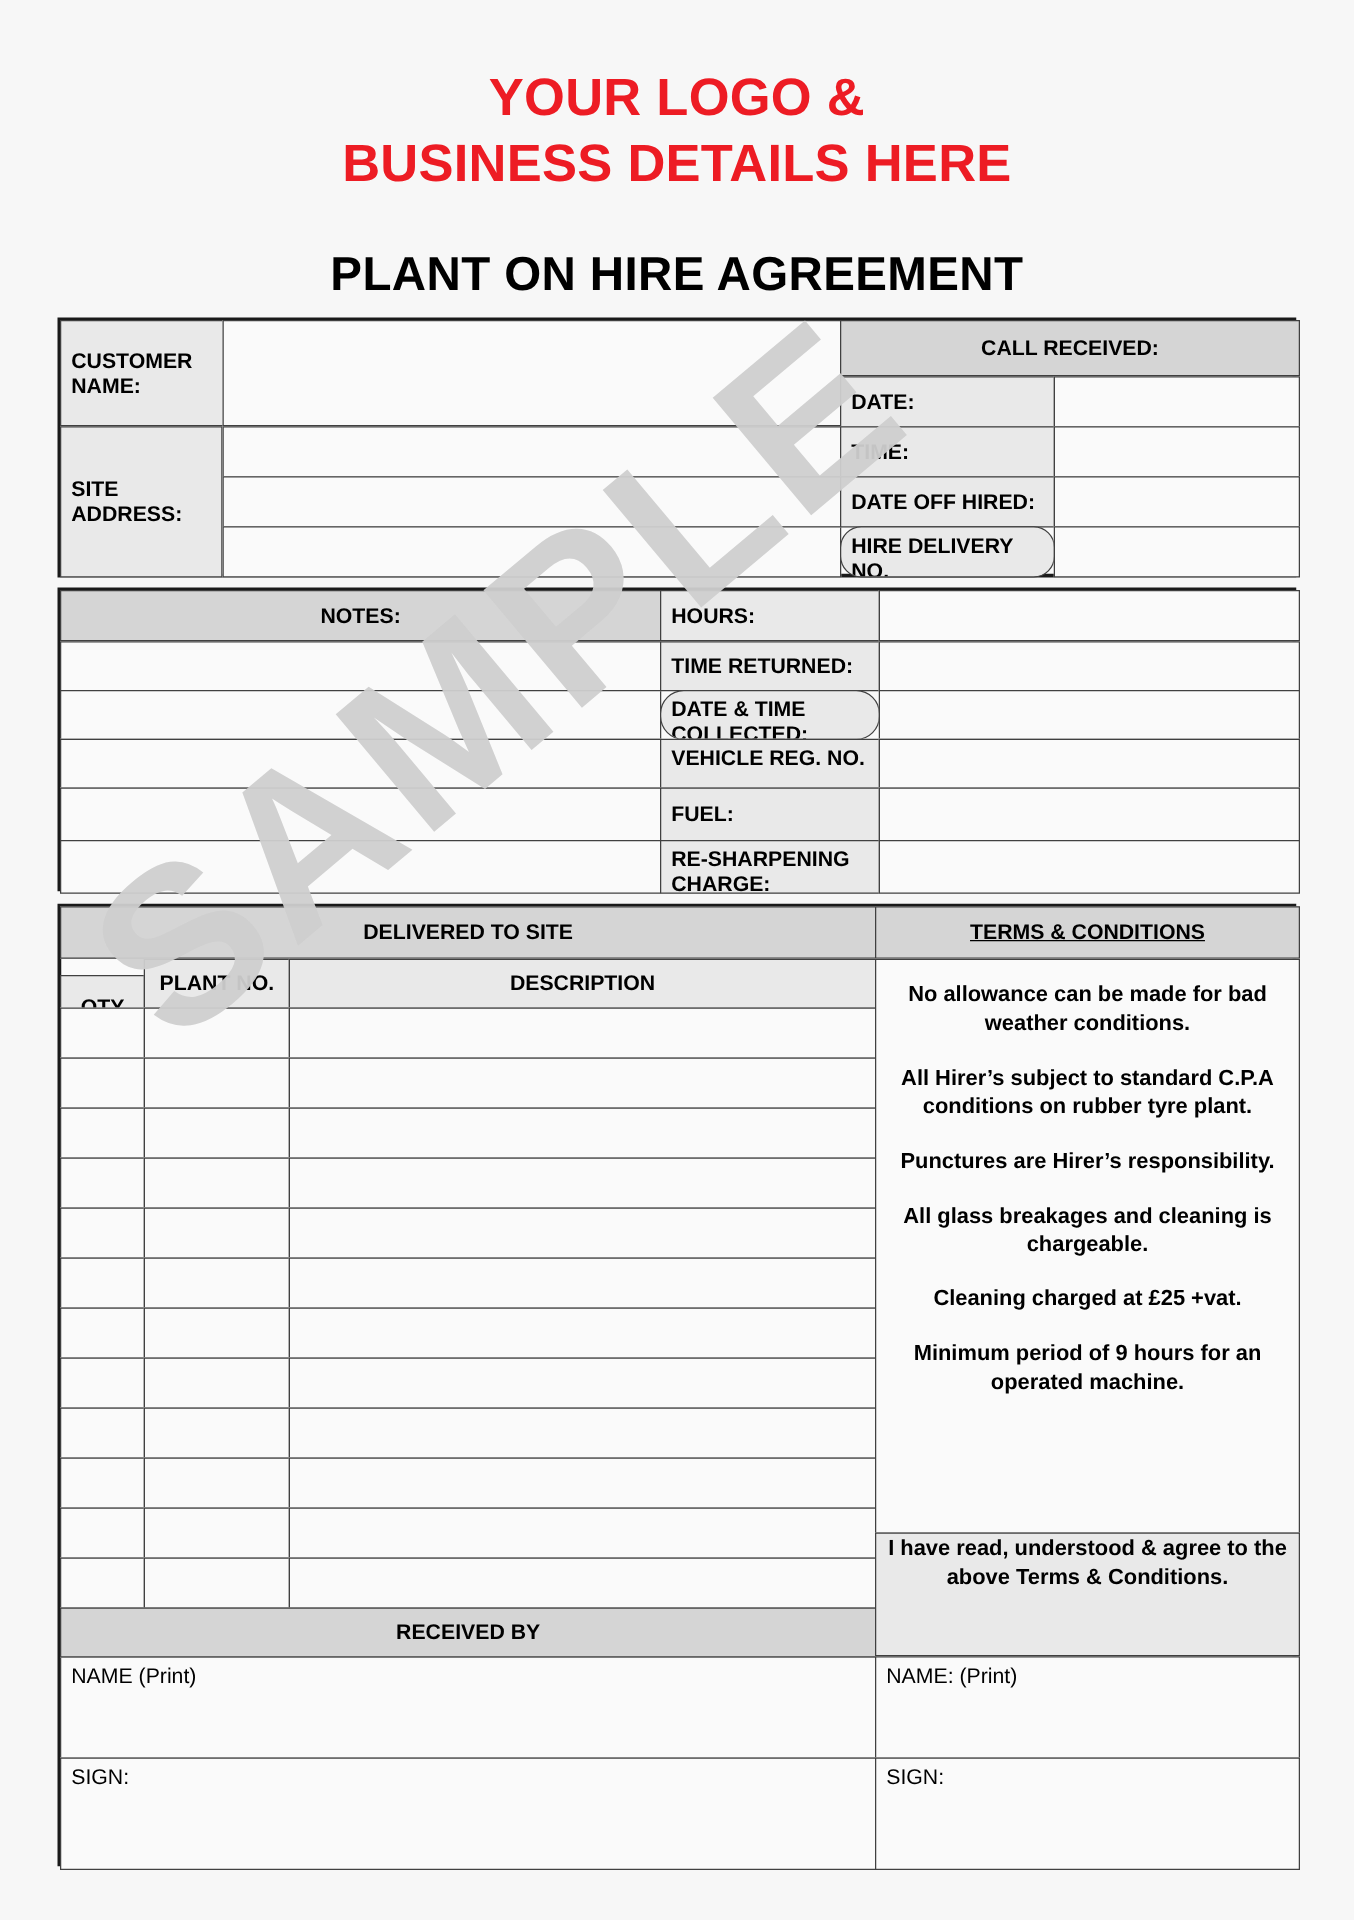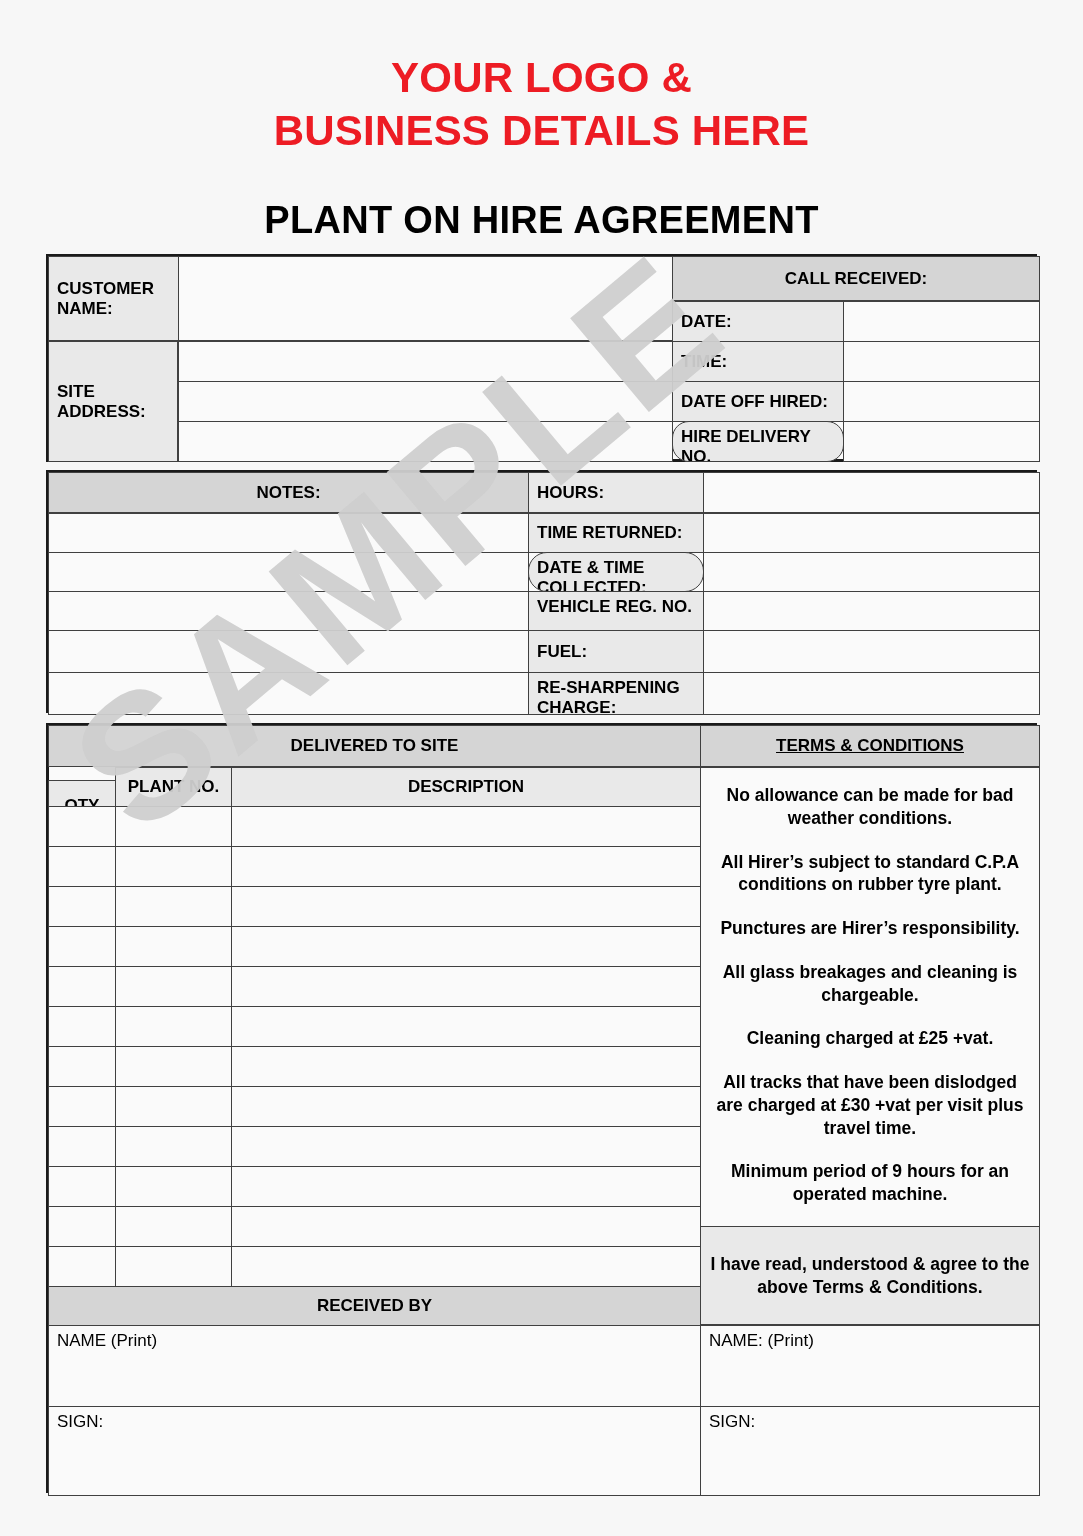"All tracks that have been" p { html: <p>All tracks that have been dislodged are charged at £30 +vat per visit plus travel time.</p> -> none }
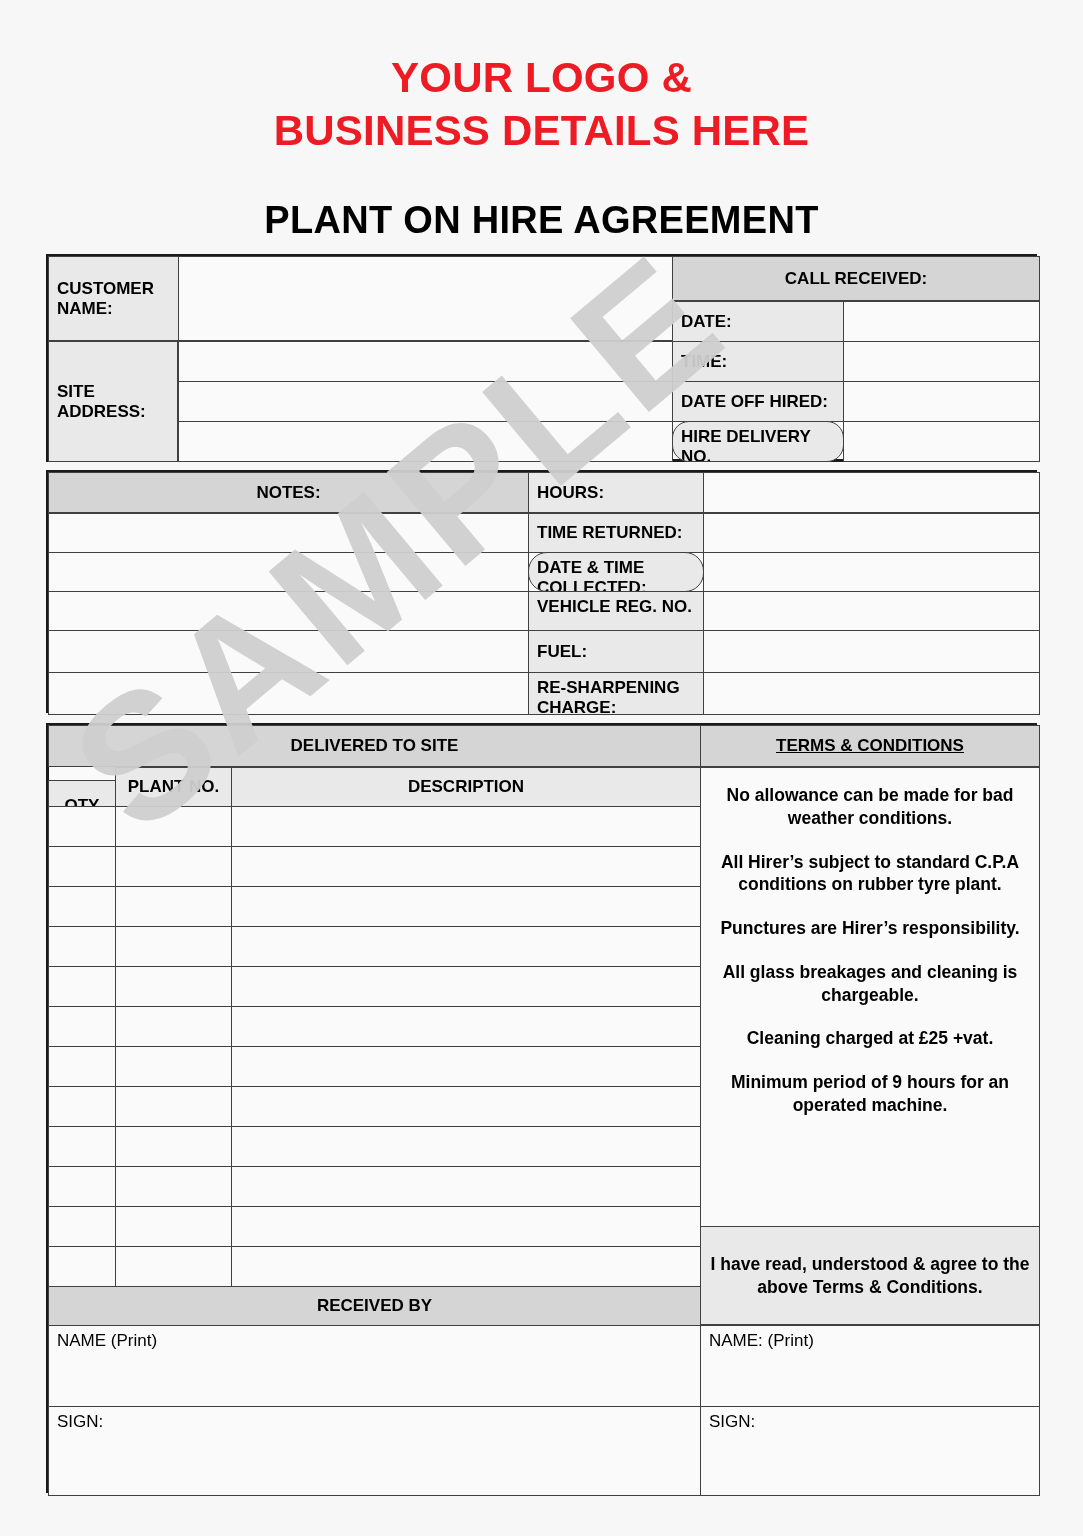"I have read, understood &" .agree-box { align-items: center -> flex-start }
